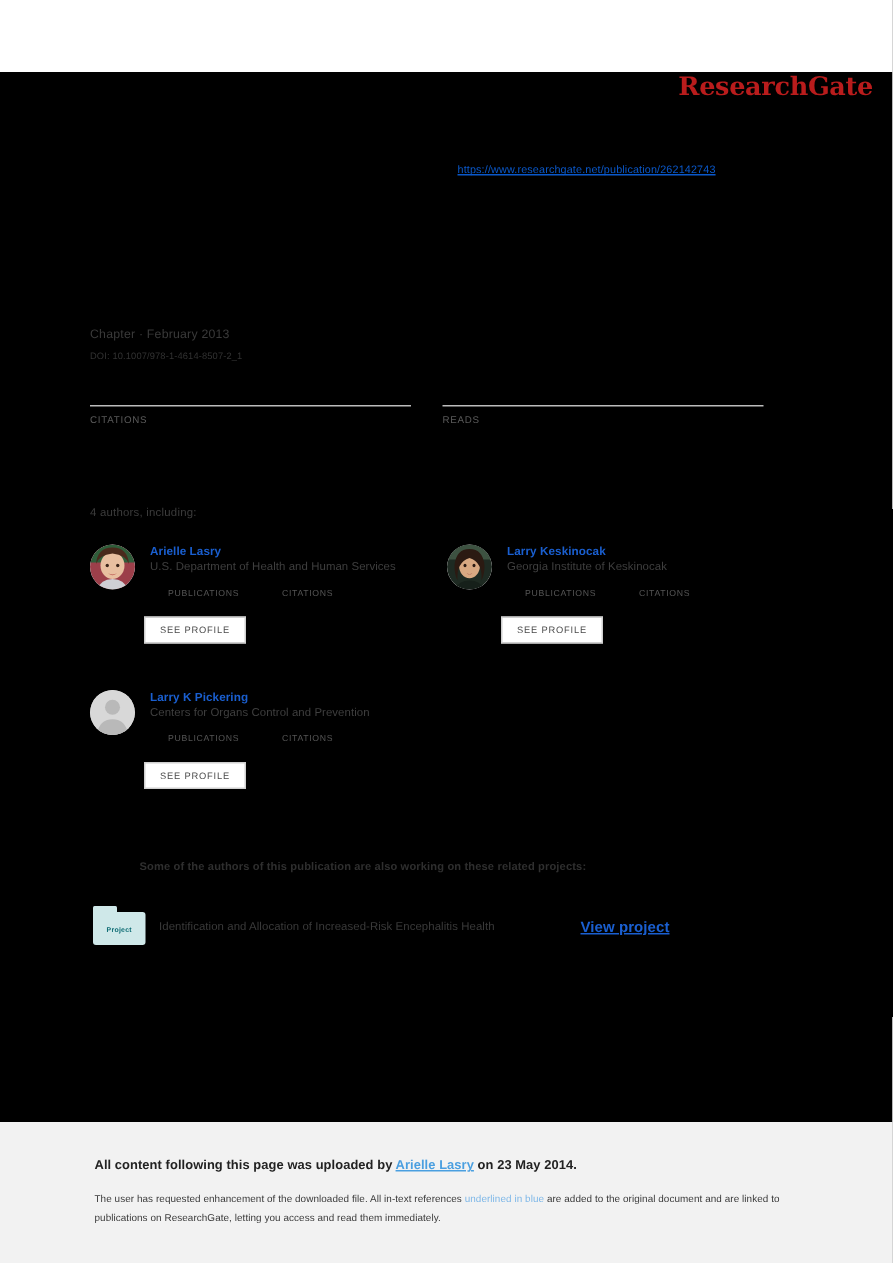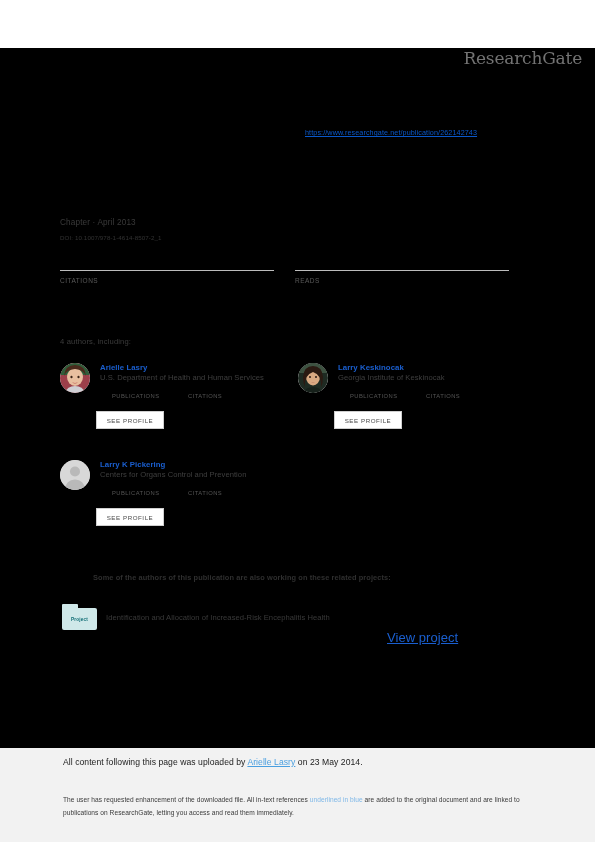"ResearchGate" .rg-logo { color: #737373 -> #b91c1c; font-weight: 400 -> 700 }
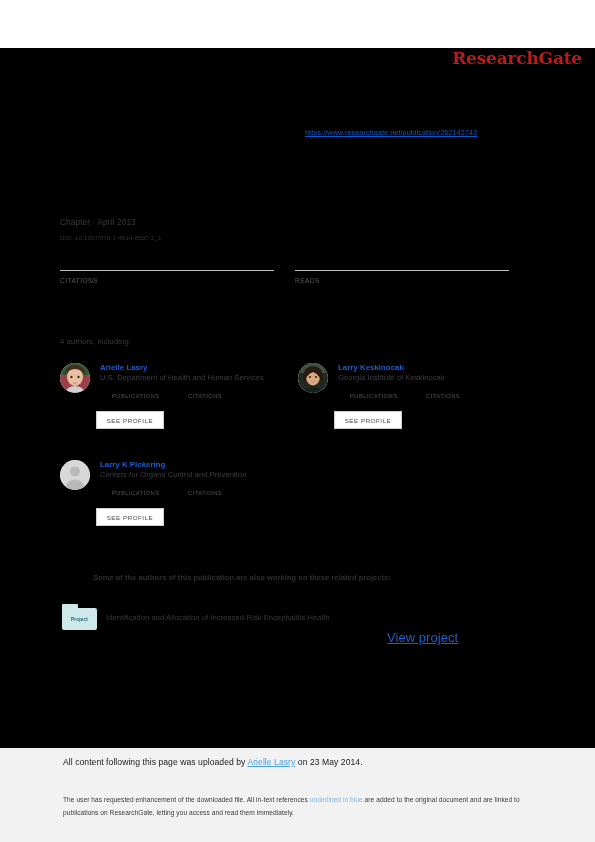"https://www.researchgate.net/publication" .rg-url { margin-top: 20px -> none }
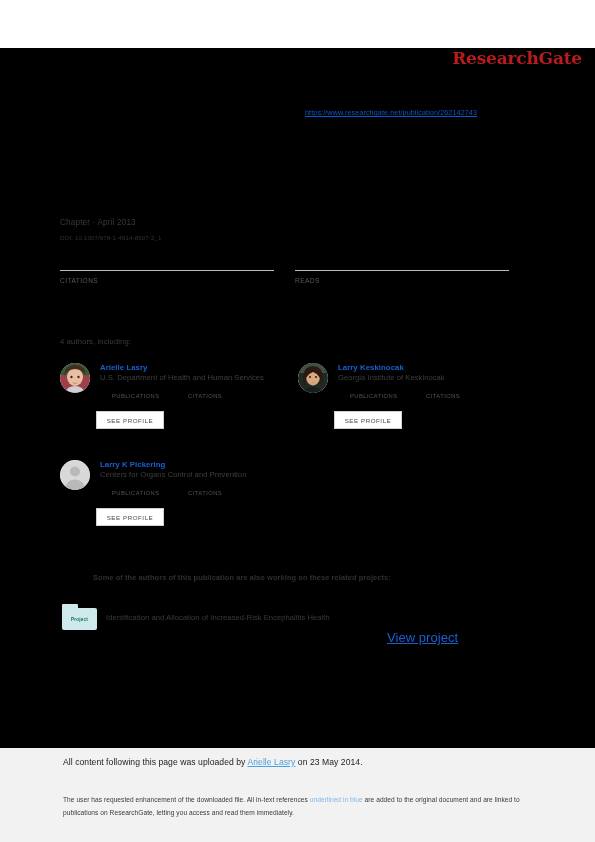"Chapter · April 2013" div.meta-type { text: April -> February }
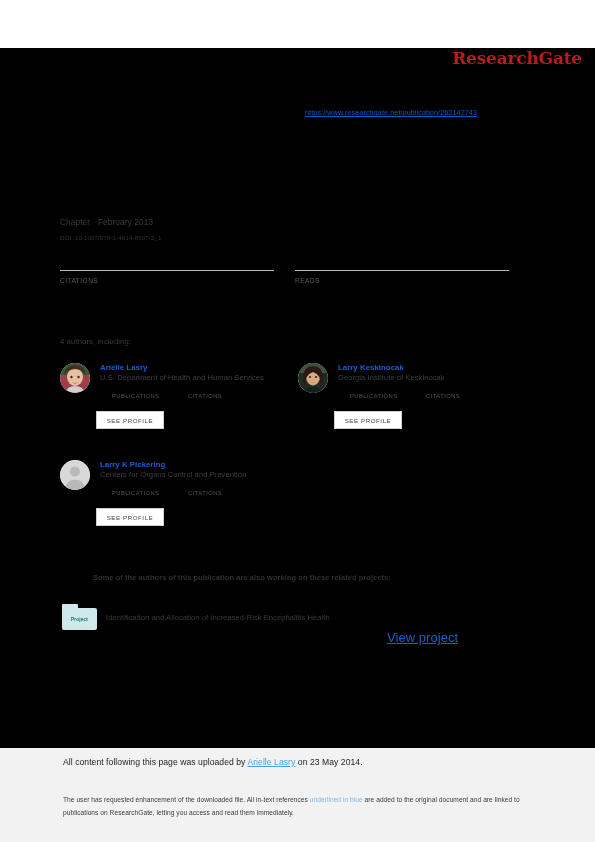"View project" .project-link { font-size: 13px -> 10px; font-weight: 400 -> 700; top: 26px -> 9px }
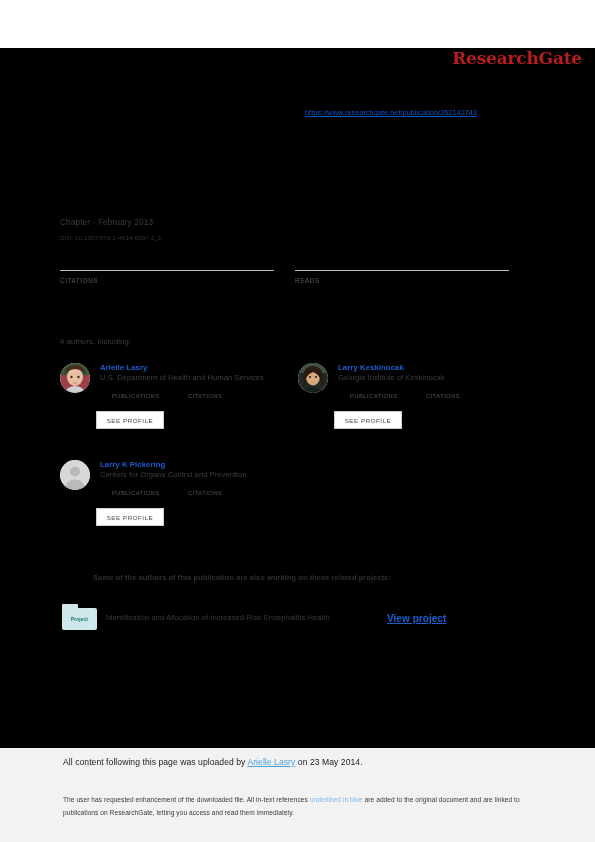"All content following this page" .footer .line1 { font-weight: none -> bold; top: 9px -> 23px }
